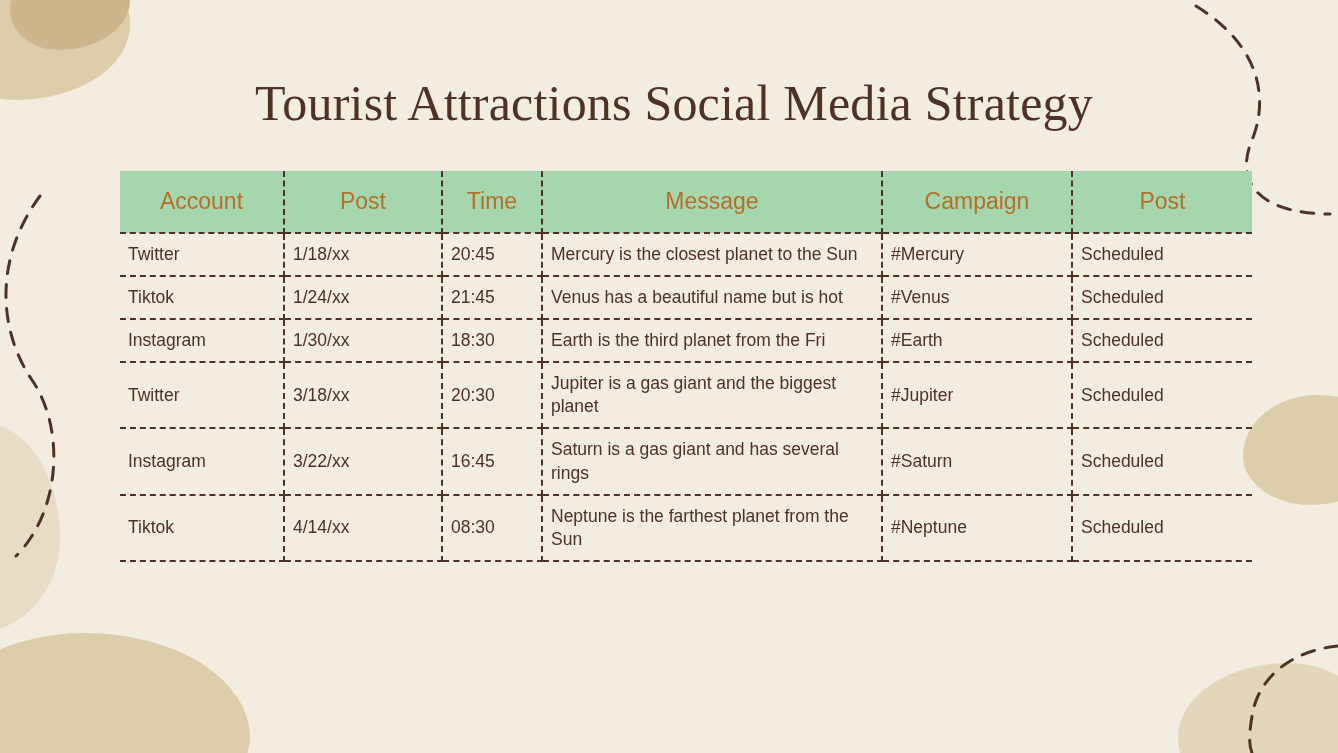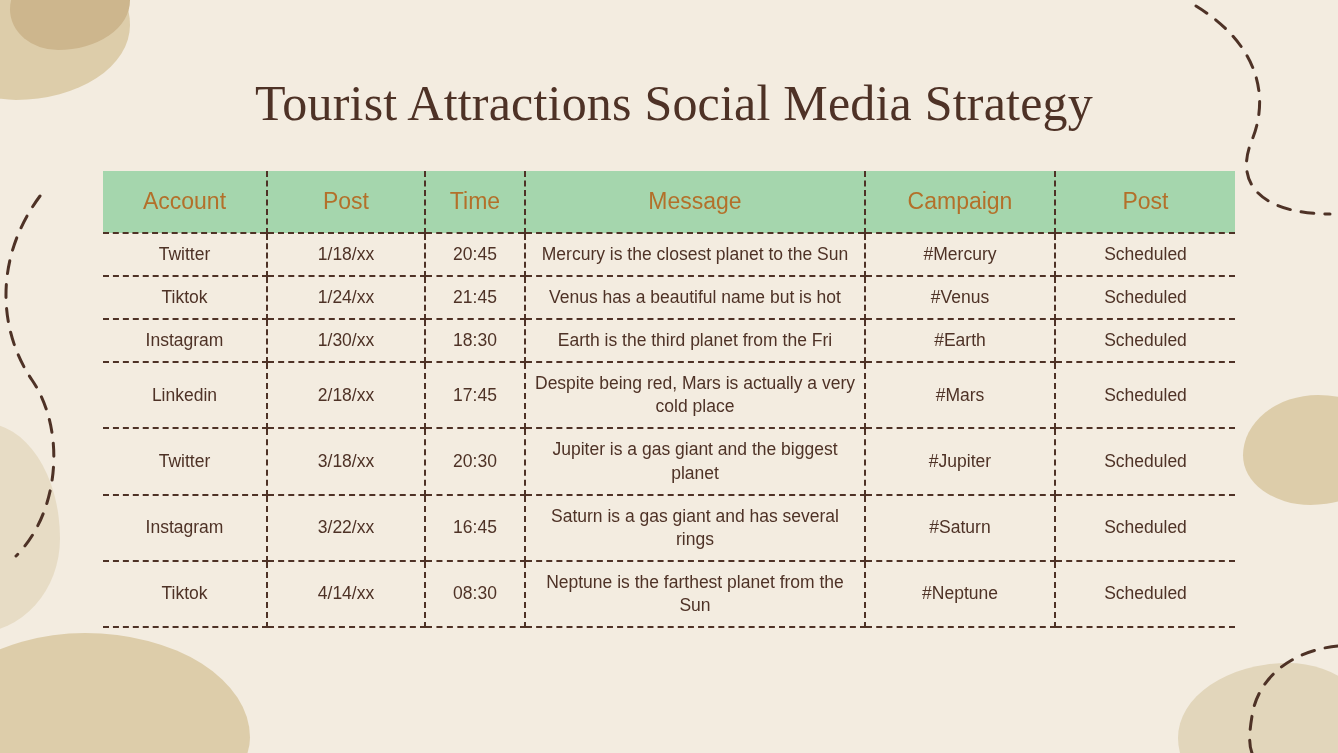"Account" table.schedule { left: 103px -> 120px }
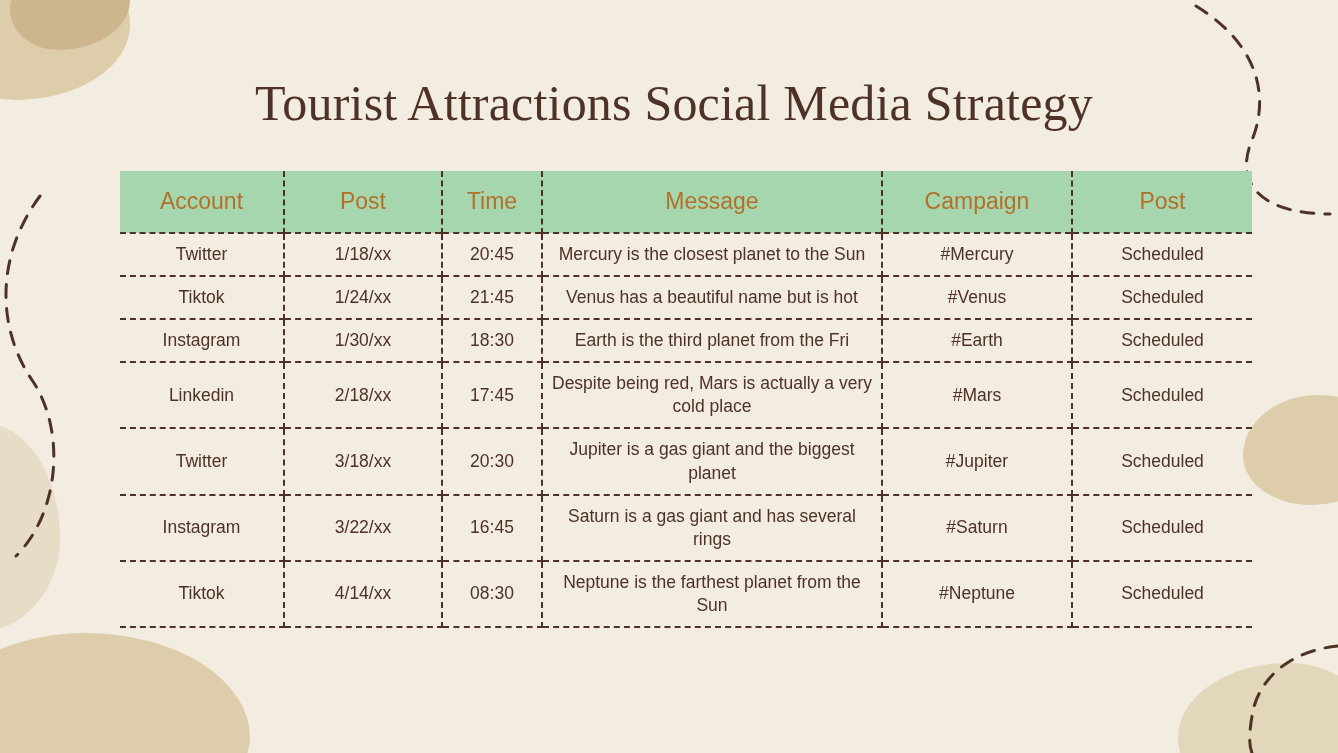"Twitter" table.schedule td { text-align: center -> left }
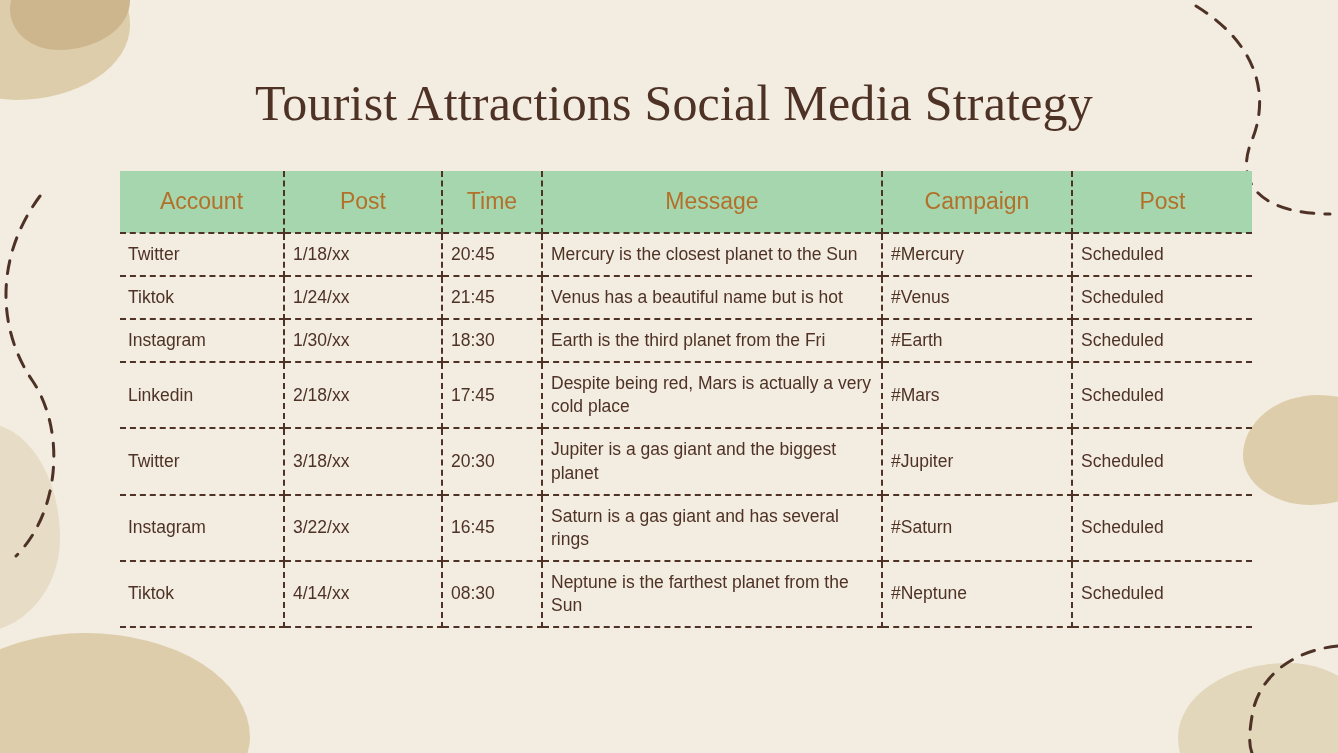"Linkedin" tr { html: <tr> <td>Linkedin</td> <td>2/18/xx</td> <td>17:45</td> <td>Despite being red, Mars is actually a very cold place</td> <td>#Mars</td> <td>Scheduled</td> </tr> -> none }
